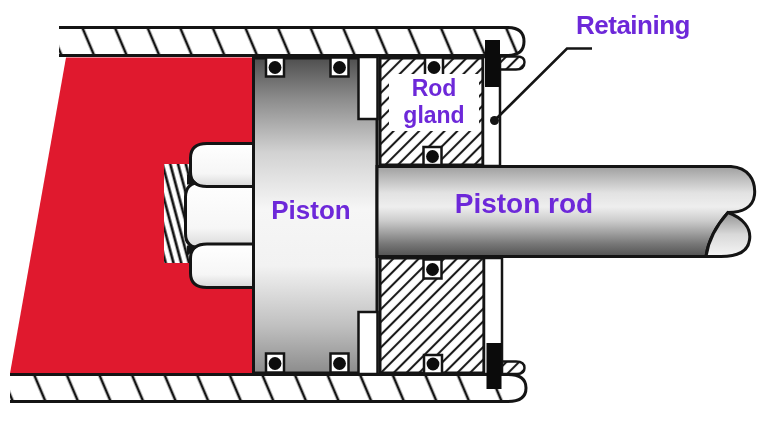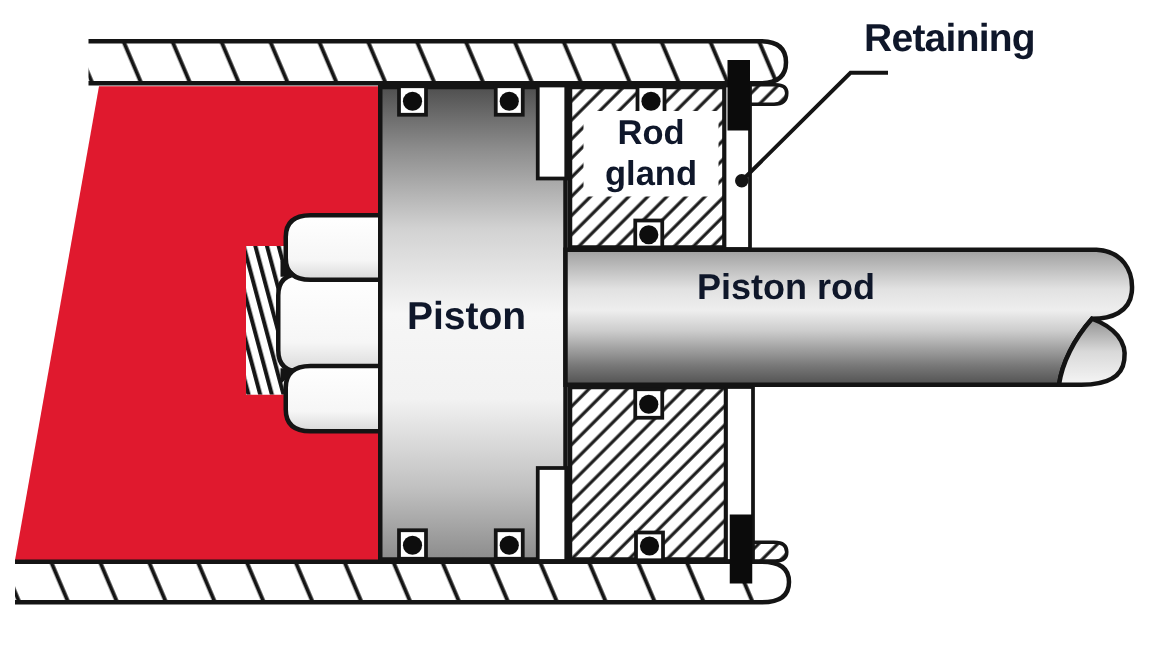"Retaining" .lbl { color: #0f172a -> #6d28d9 }
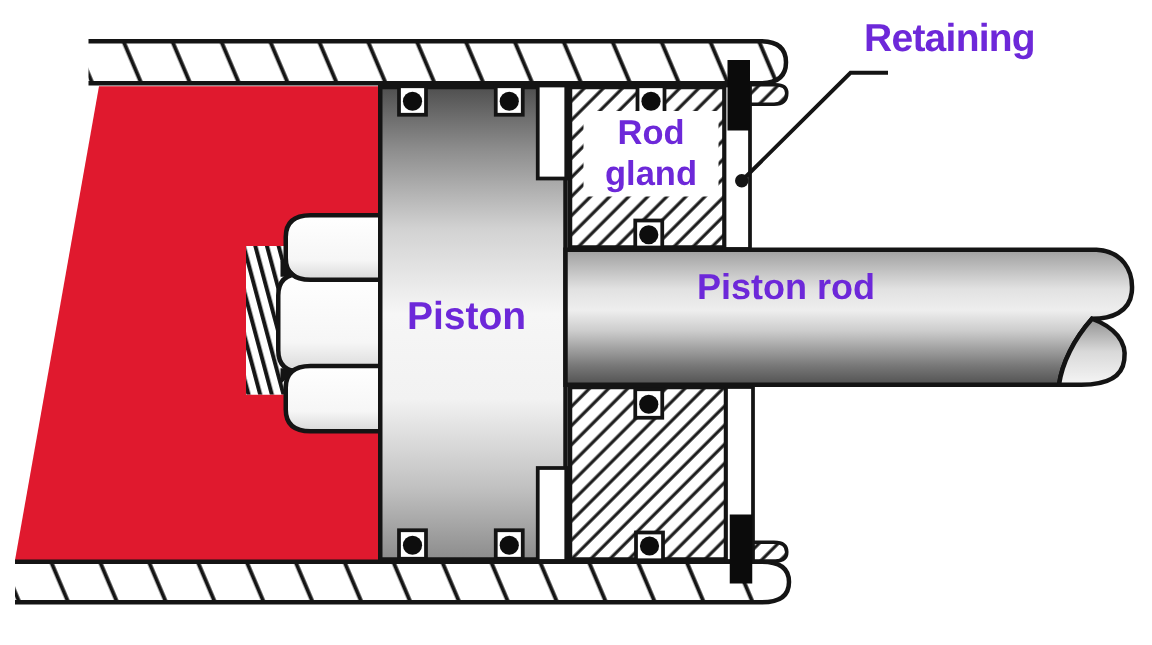"Piston rod" #lbl-pistonrod { font-size: 24px -> 28px; top: 178px -> 190px }
